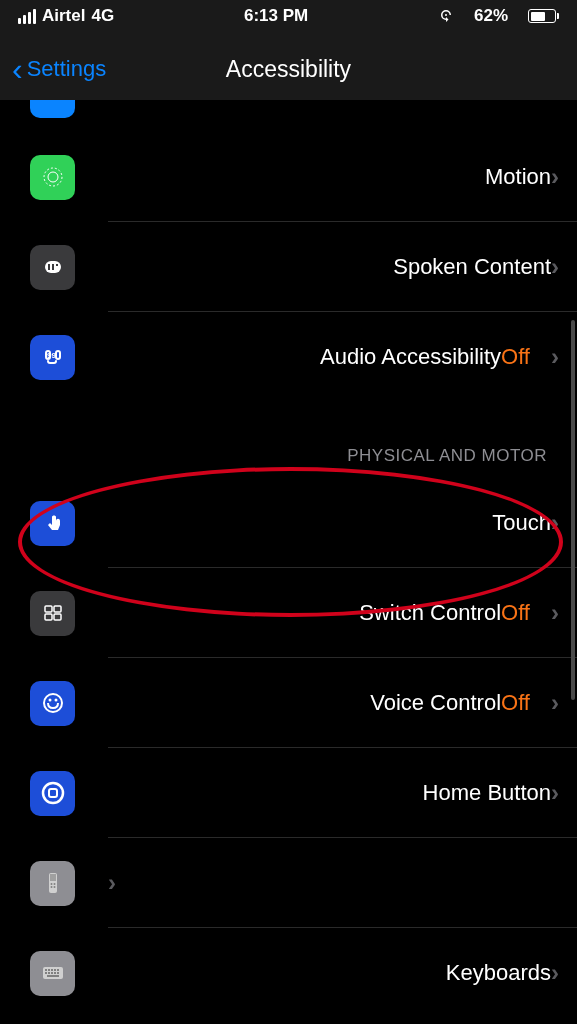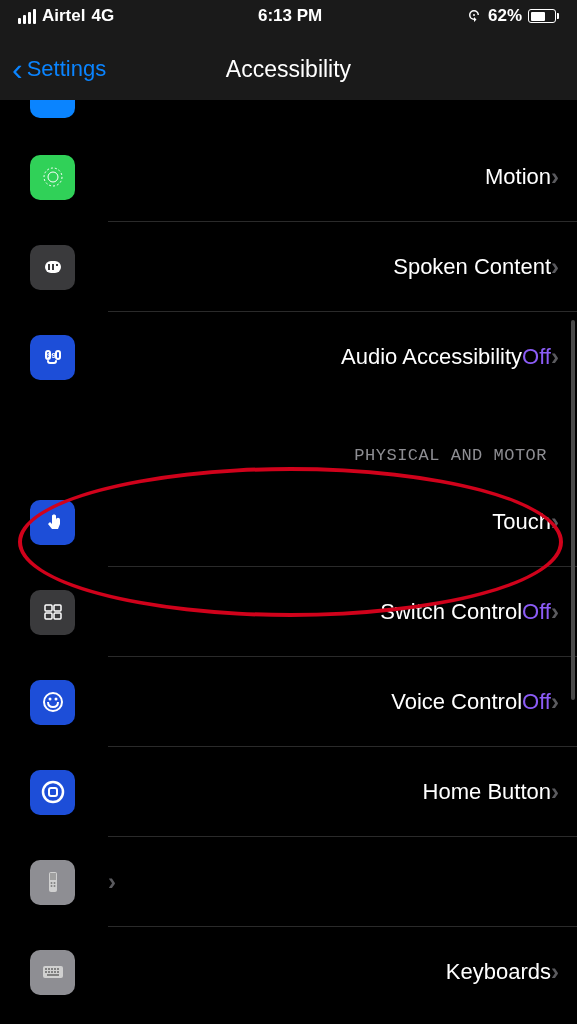"62%" .status-right { gap: 6px -> 20px }
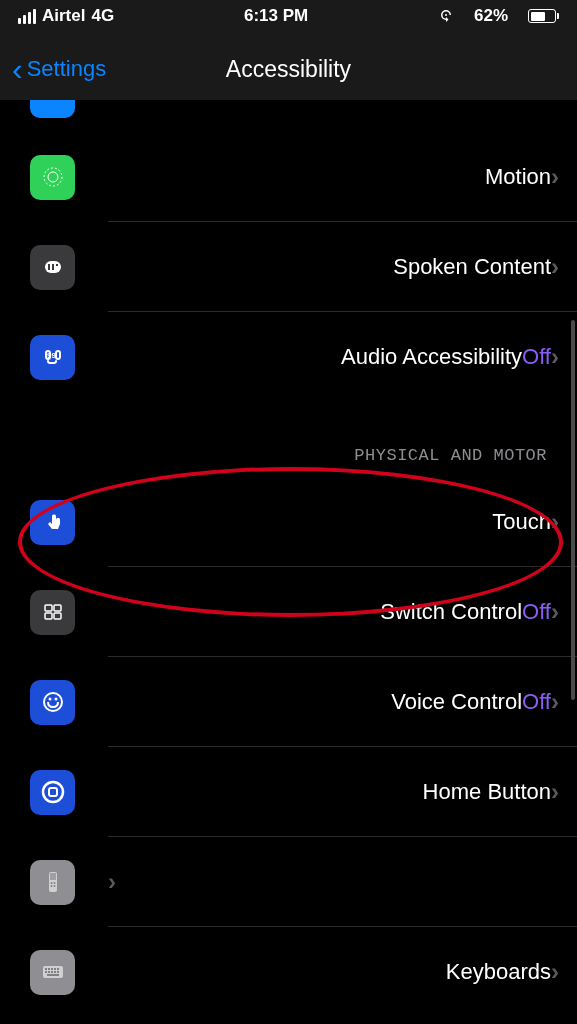"Off" .row-value { color: #8b5cf6 -> #f97316; margin-right: 0 -> 21px }
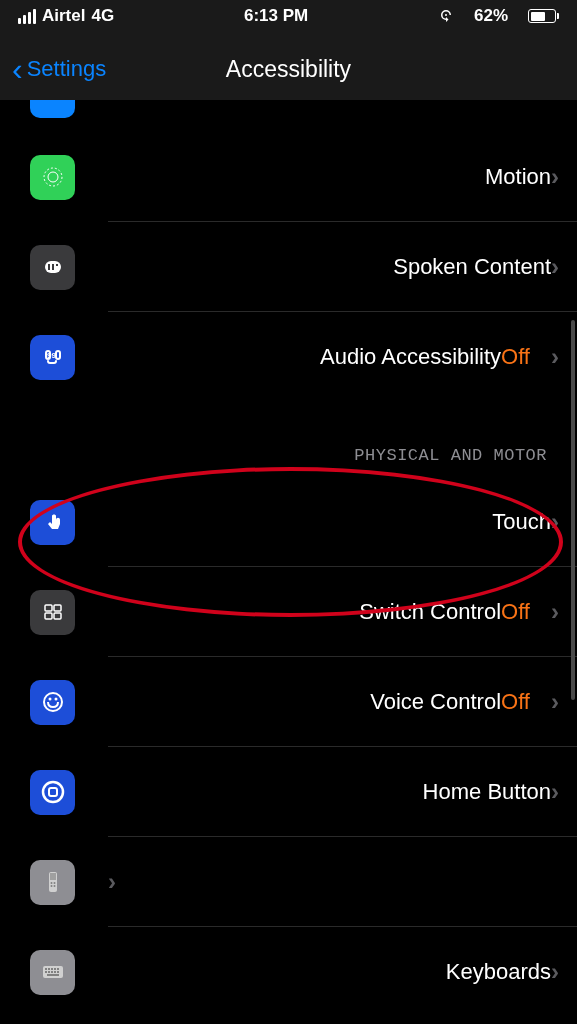"PHYSICAL AND MOTOR" .section-header { font-family: Liberation Mono, monospace -> none }
